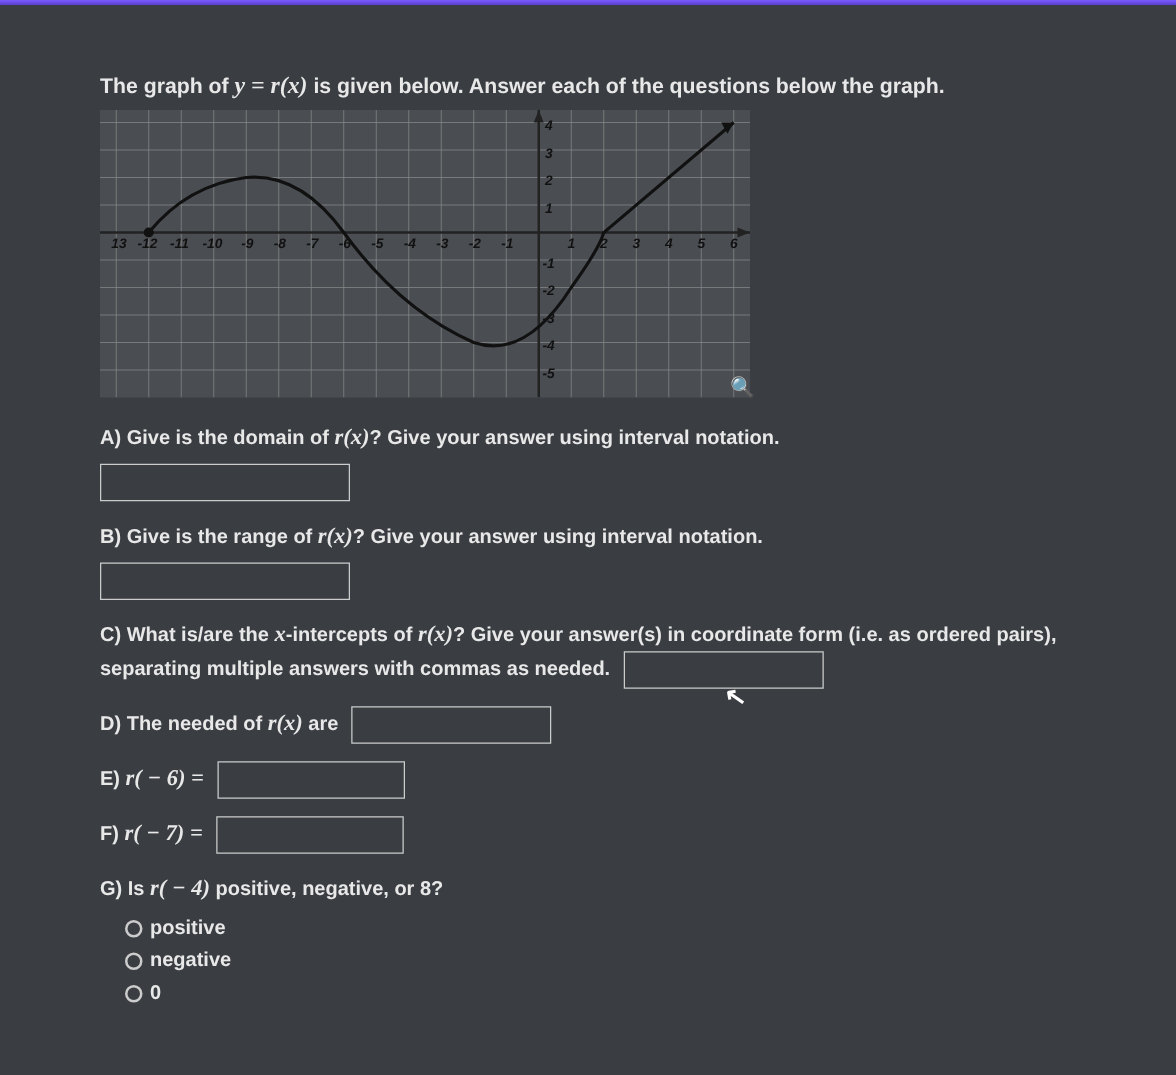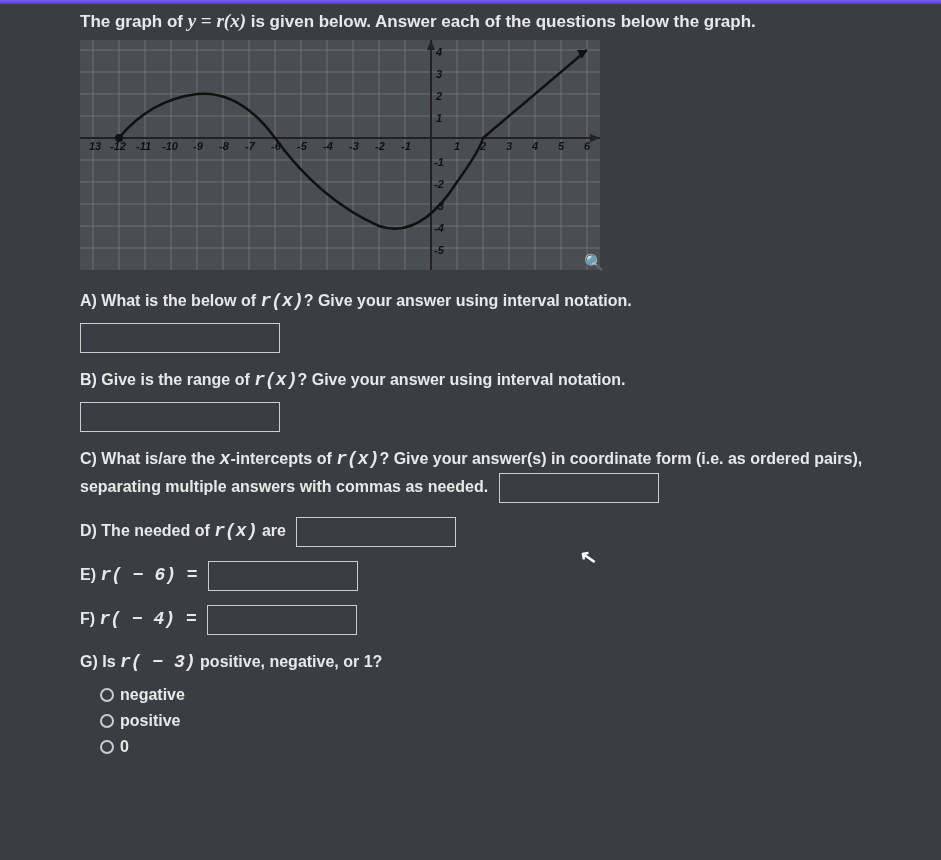"The graph of y =" .title { margin-top: none -> 48px }
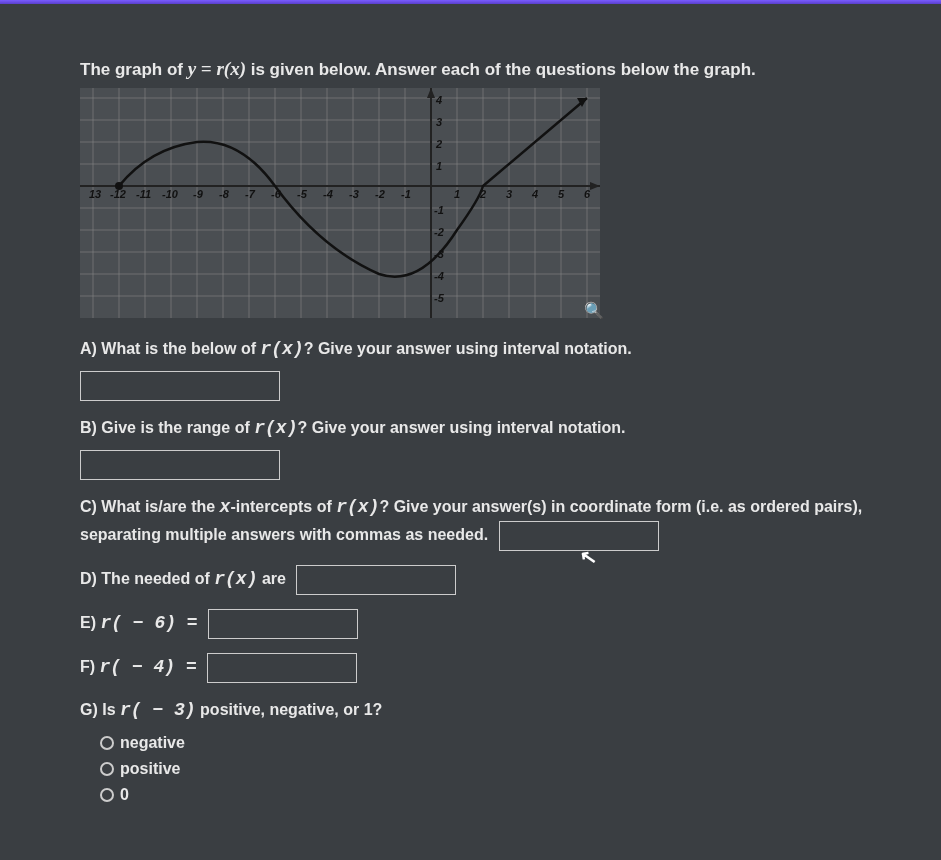"A) What is the below" span { text: What is the below -> Give is the domain }
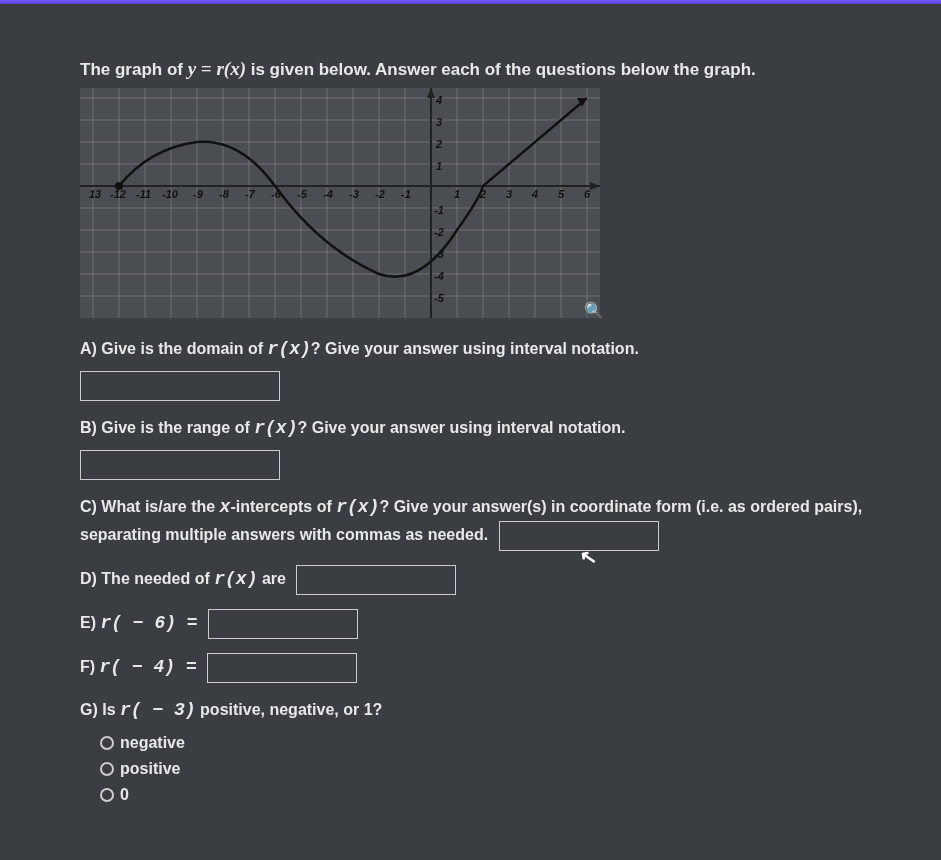"r(x)" .q .math { font-family: Liberation Mono, monospace -> Liberation Serif, serif }
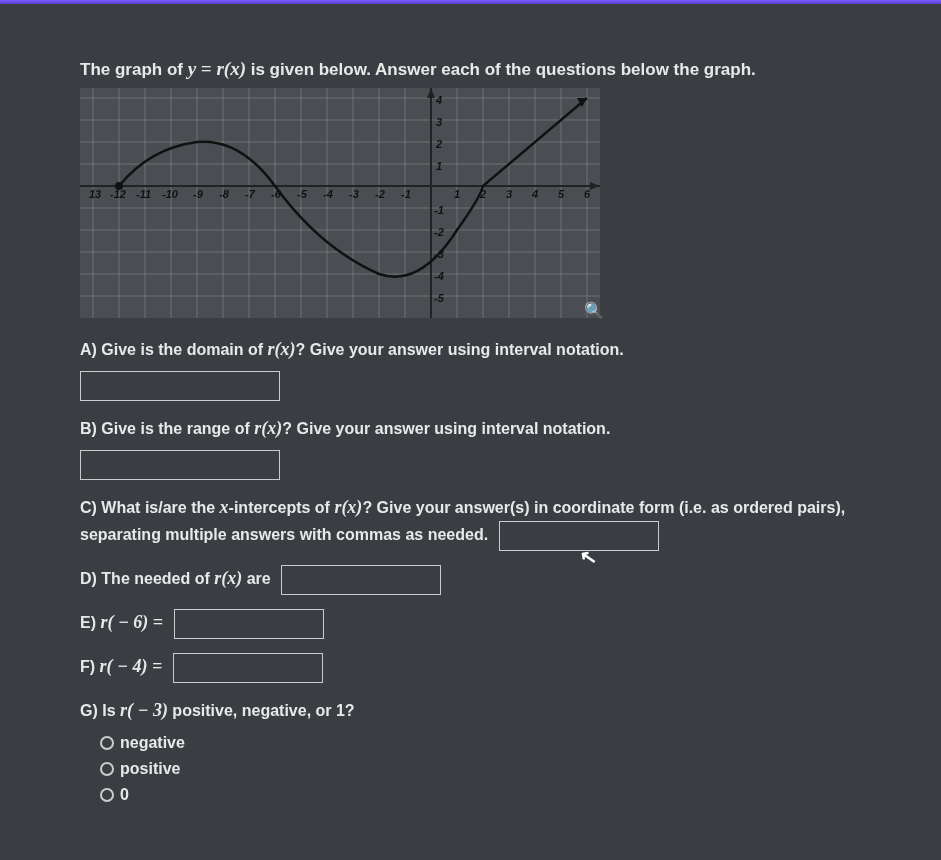"r( − 4) =" span.math { text: 4 -> 7 }
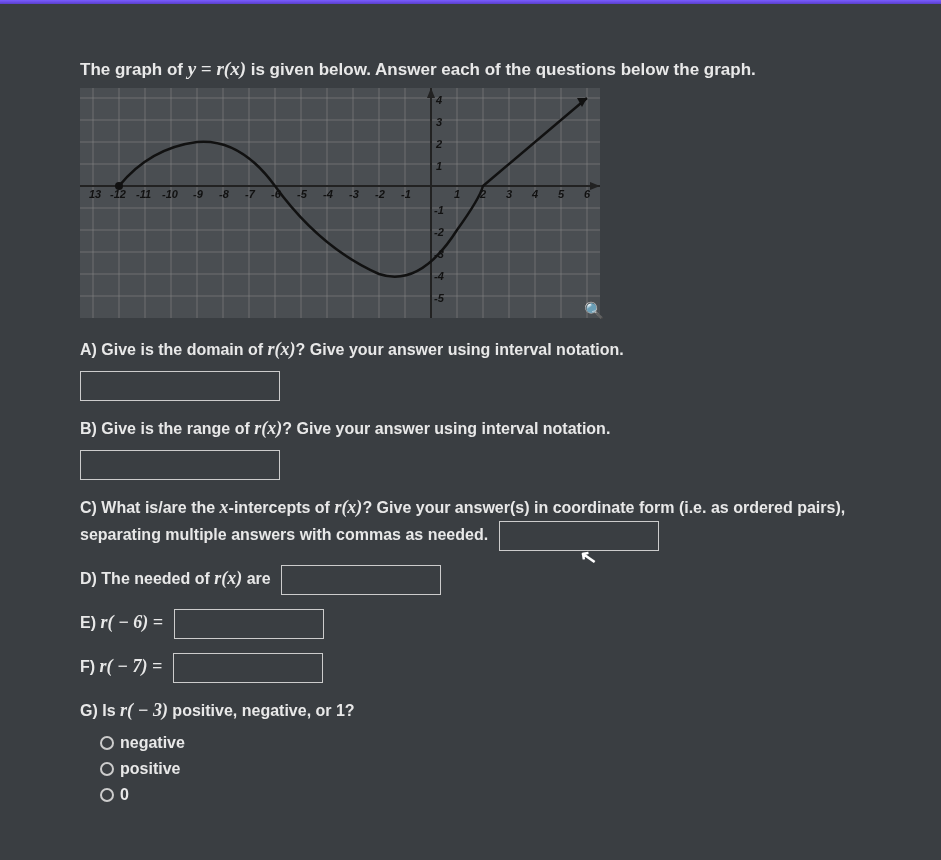"r( − 3)" span.math { text: 3 -> 4 }
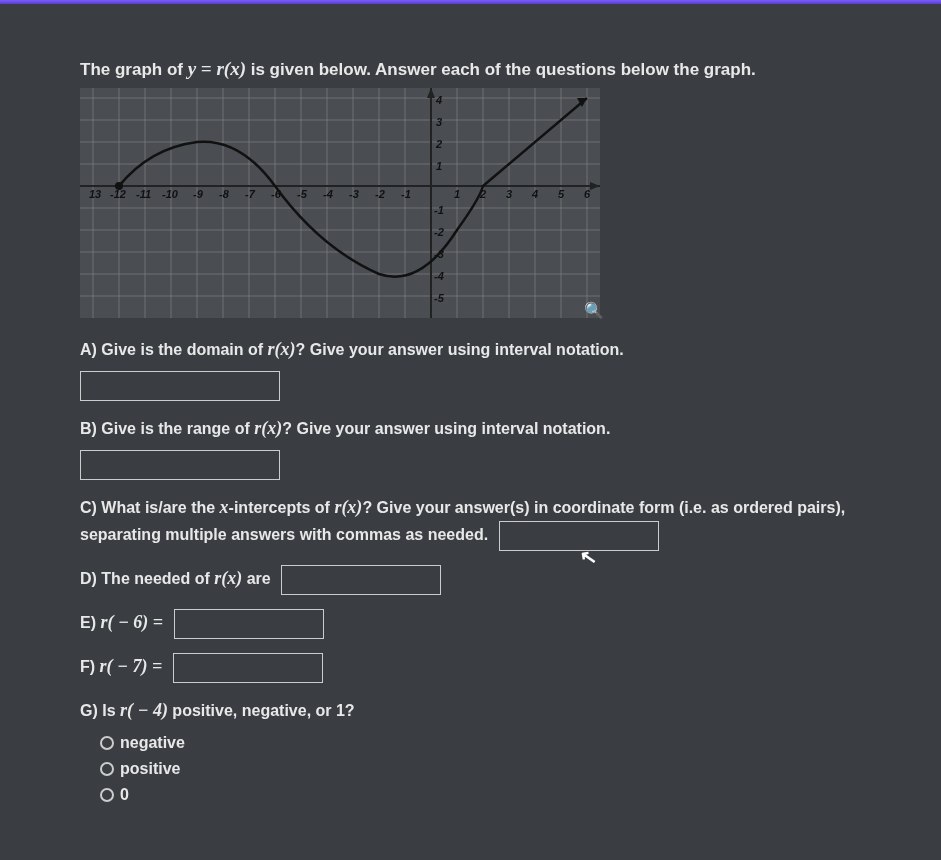"positive, negative, or 1?" span { text: 1 -> 8 }
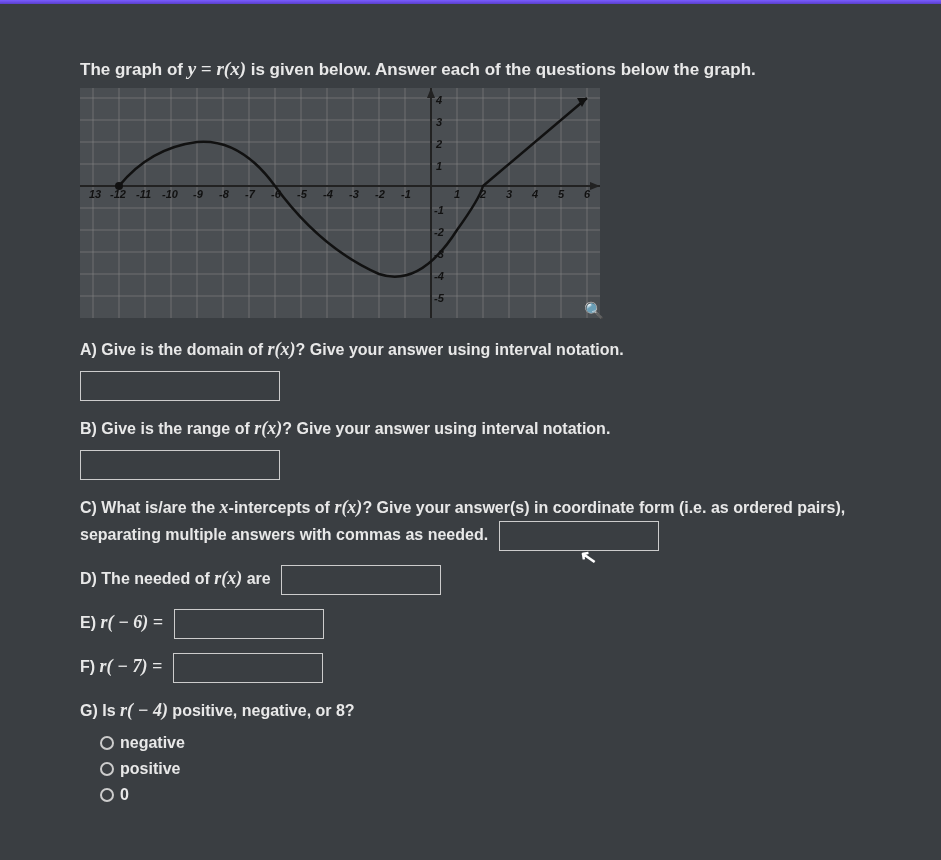"negative" div.radio-row { order: before "positive" -> after "positive" }
